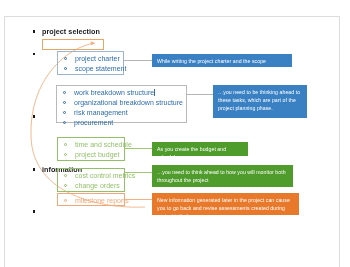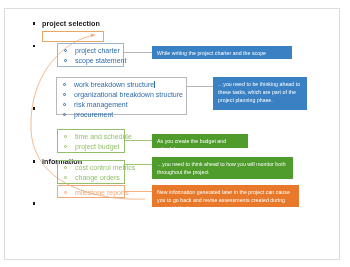"project selection" #slide { top: 8px -> 16px }
